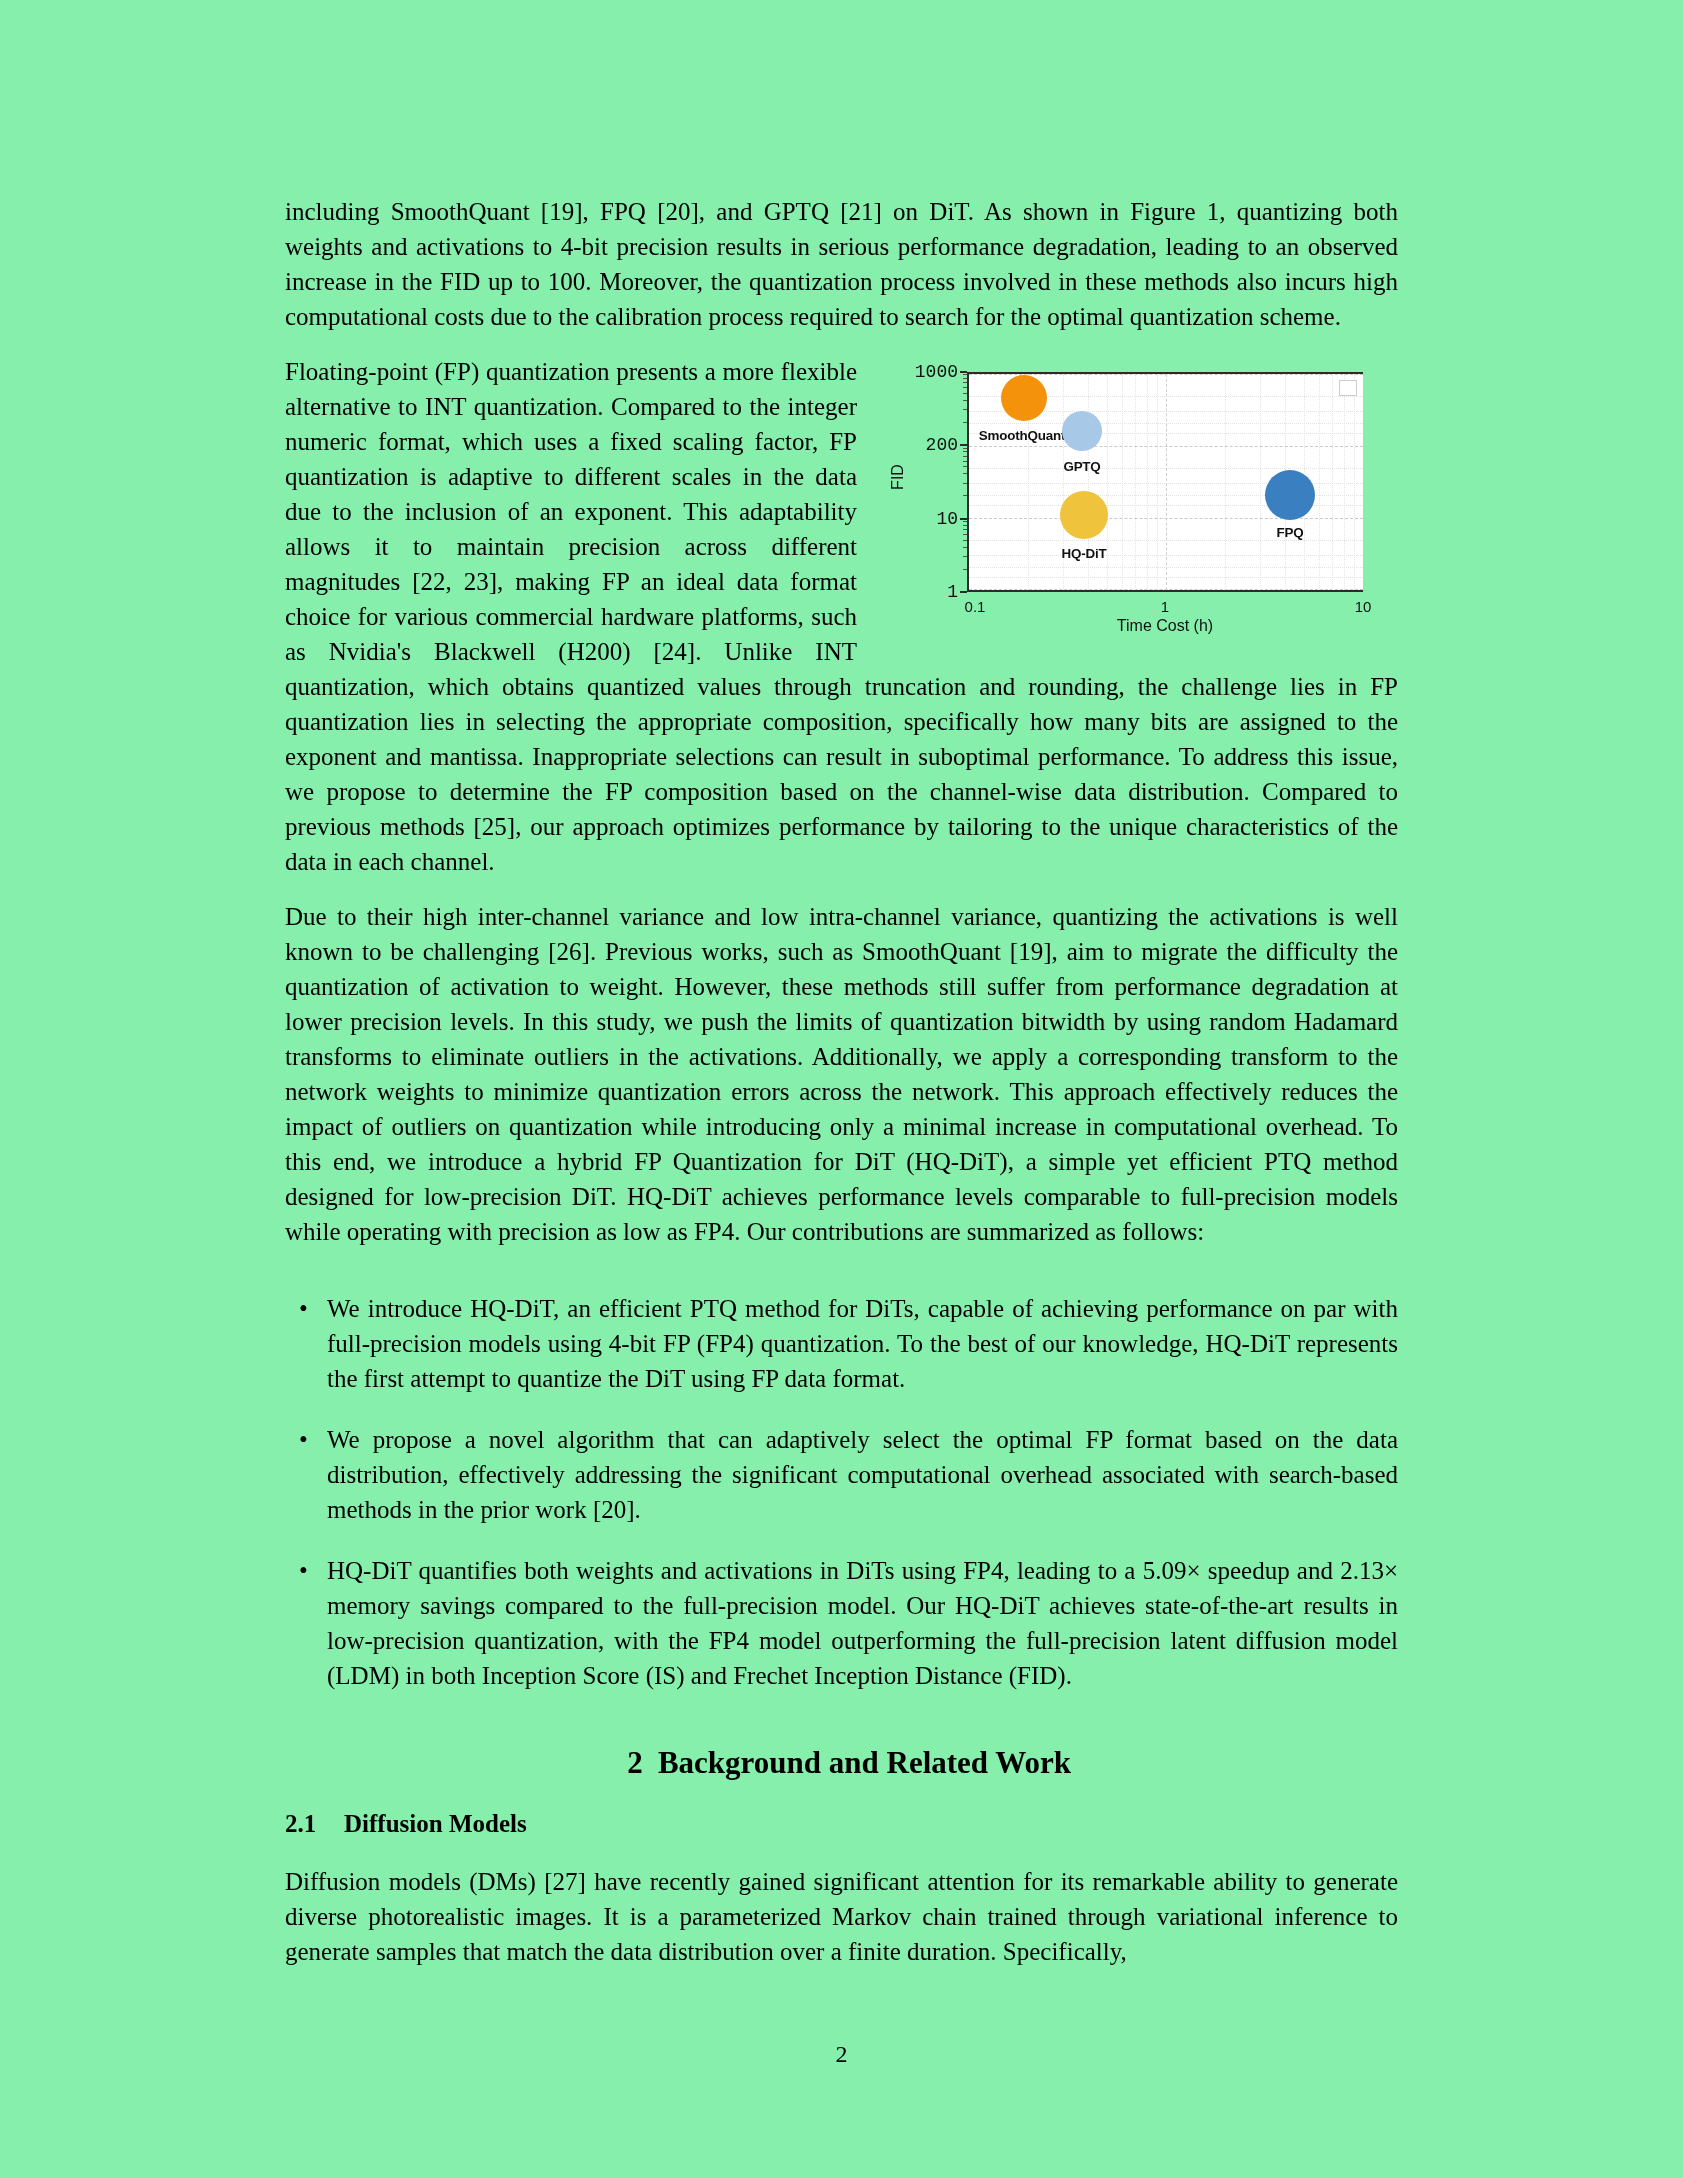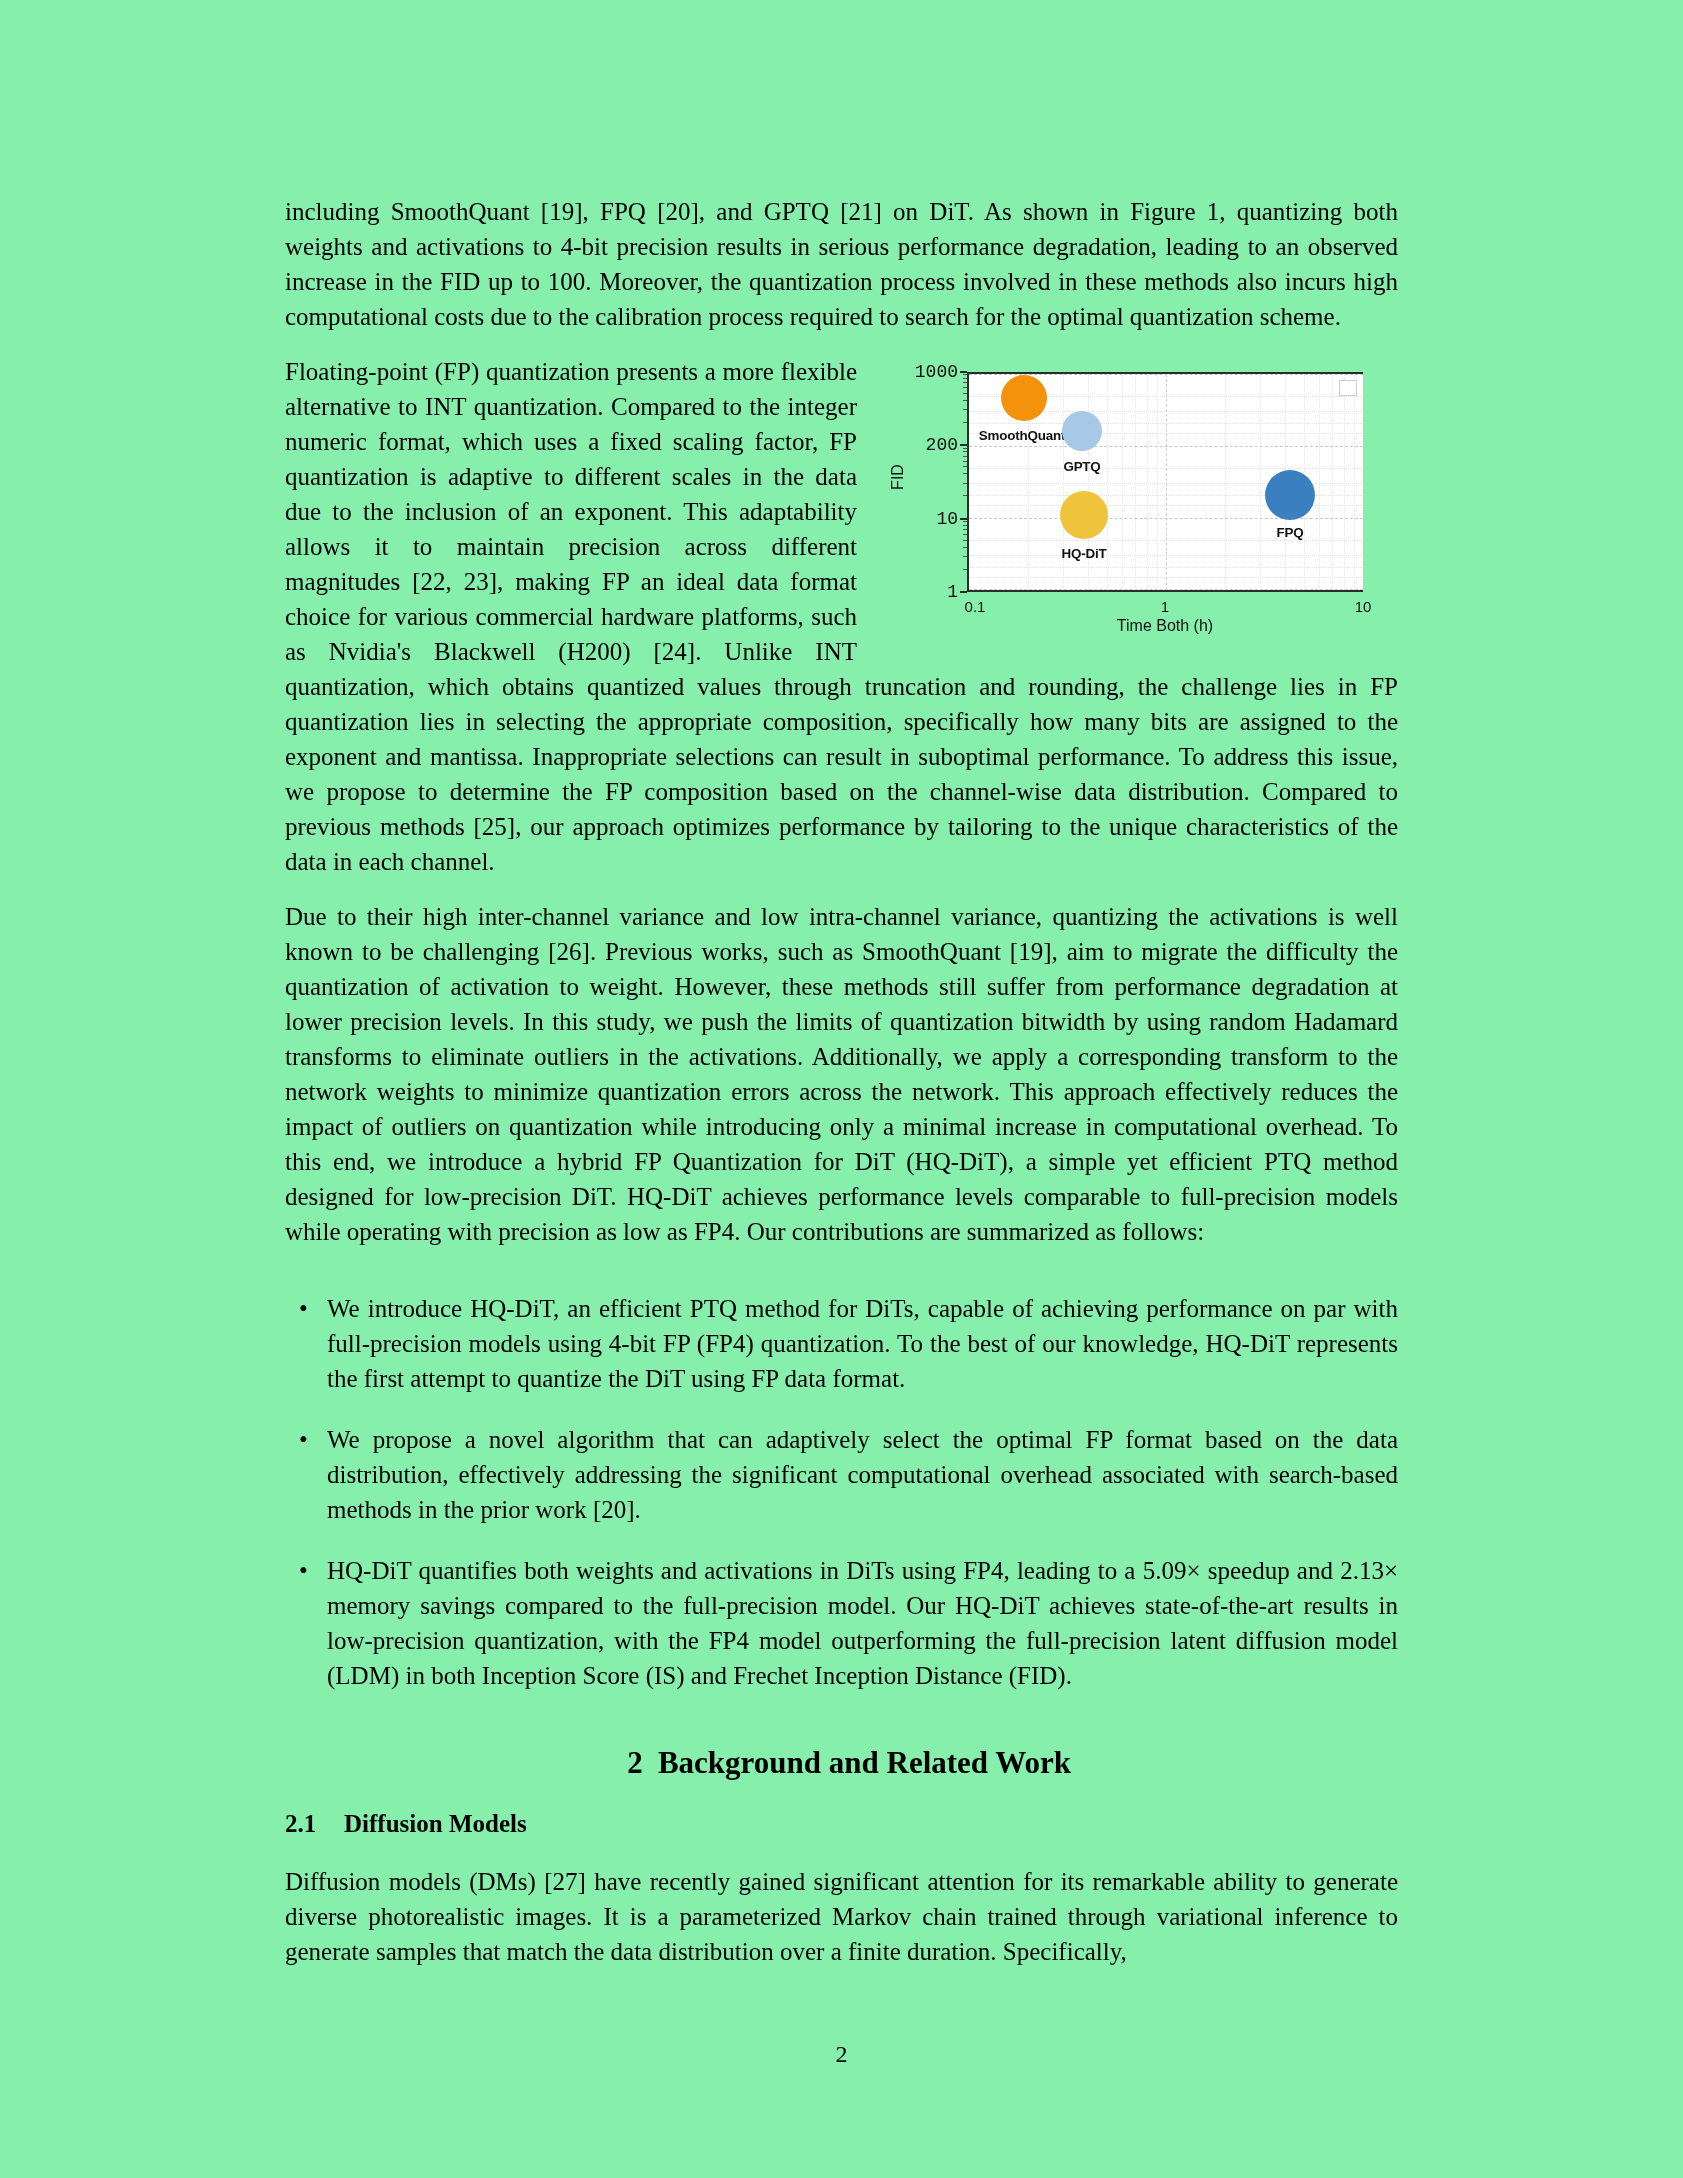"Time Both (h)" div.axis-label-x { text: Both -> Cost }
